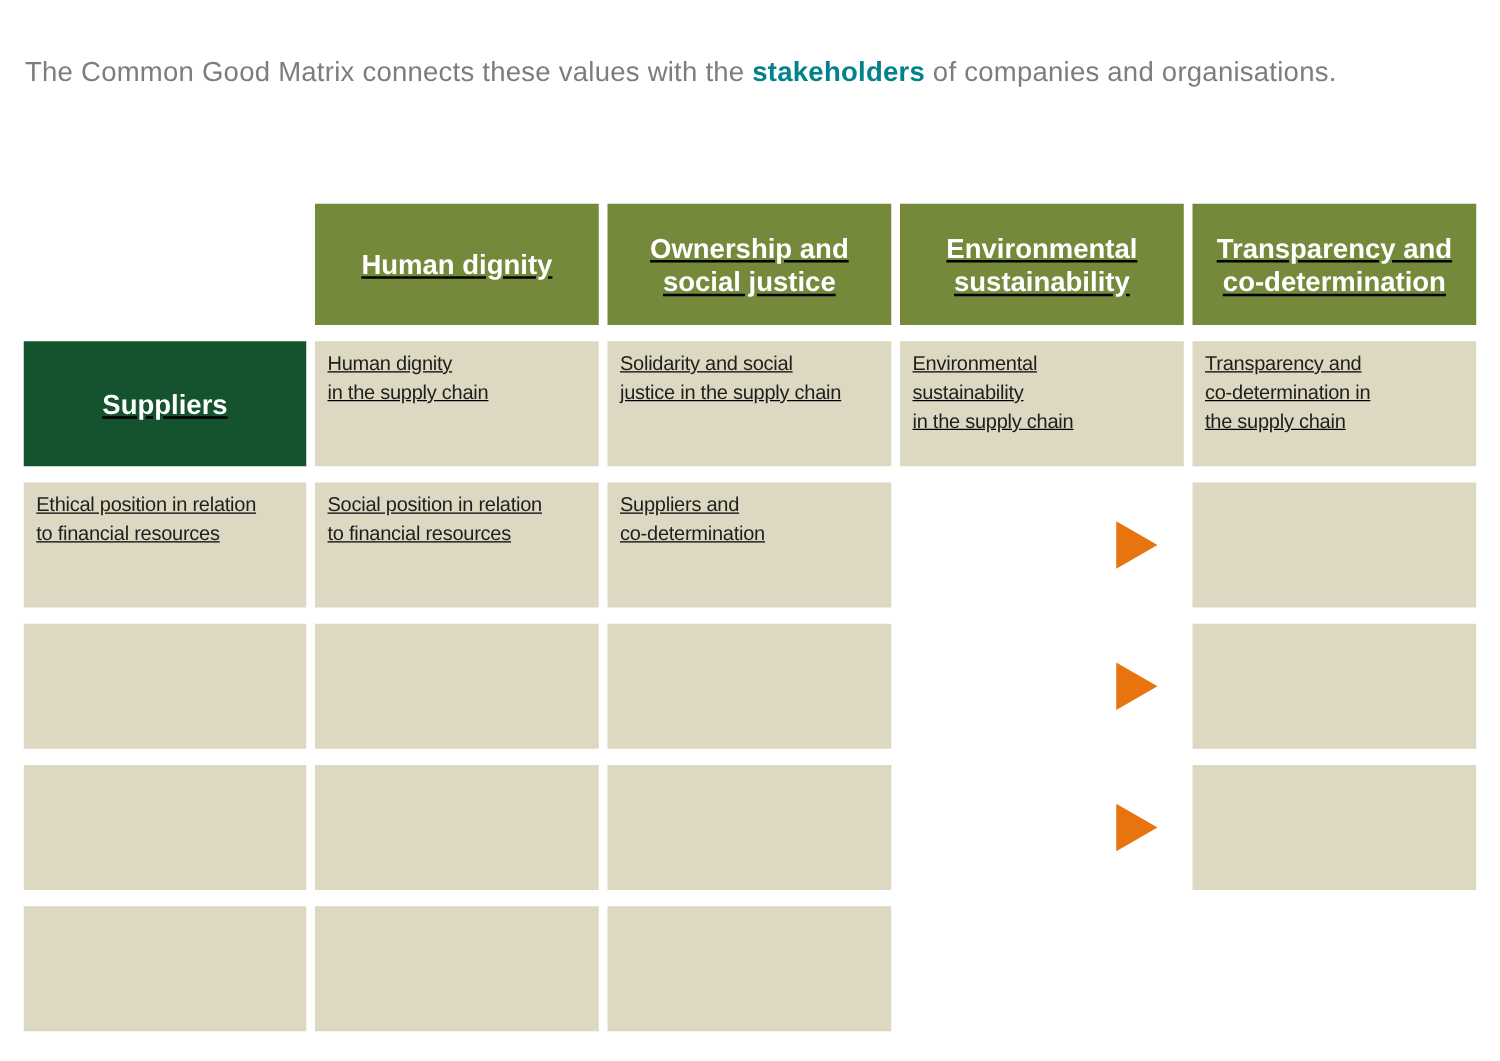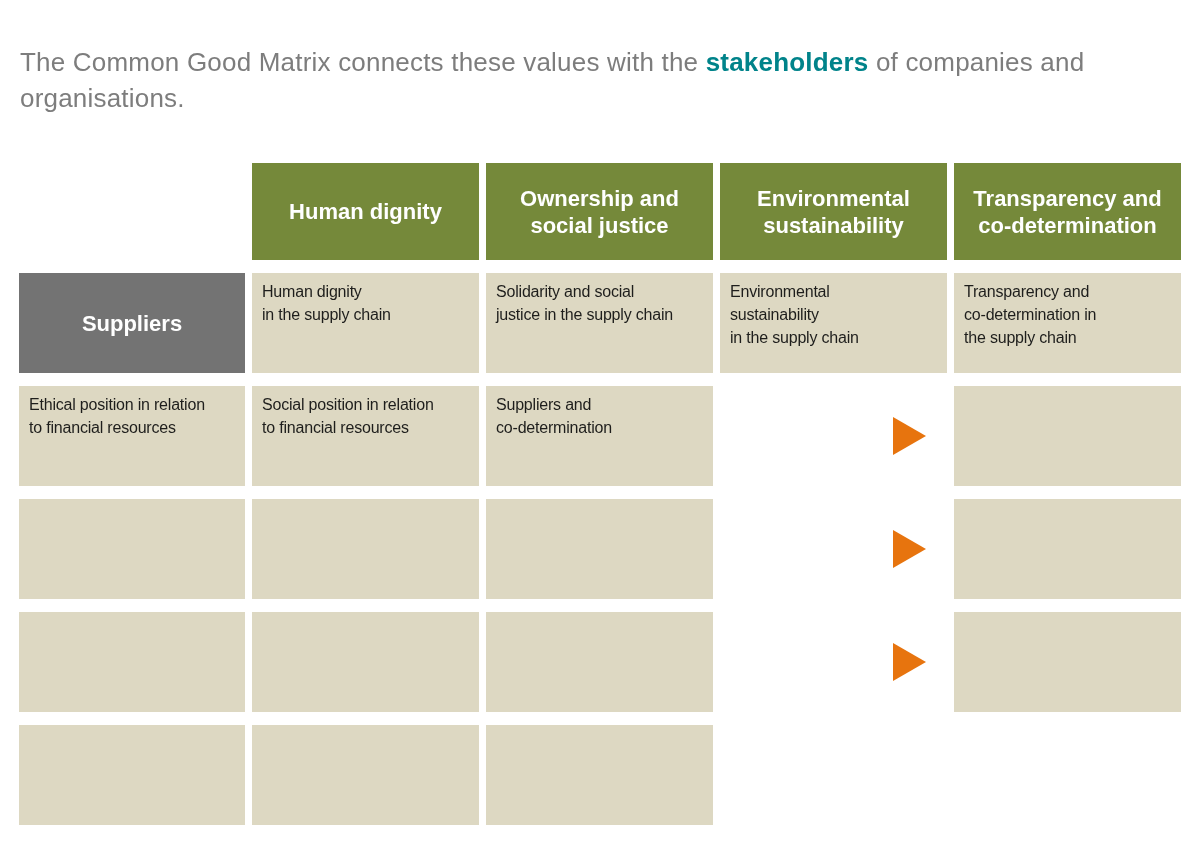"The Common Good Matrix connects" .intro { font-size: 26px -> 22px }
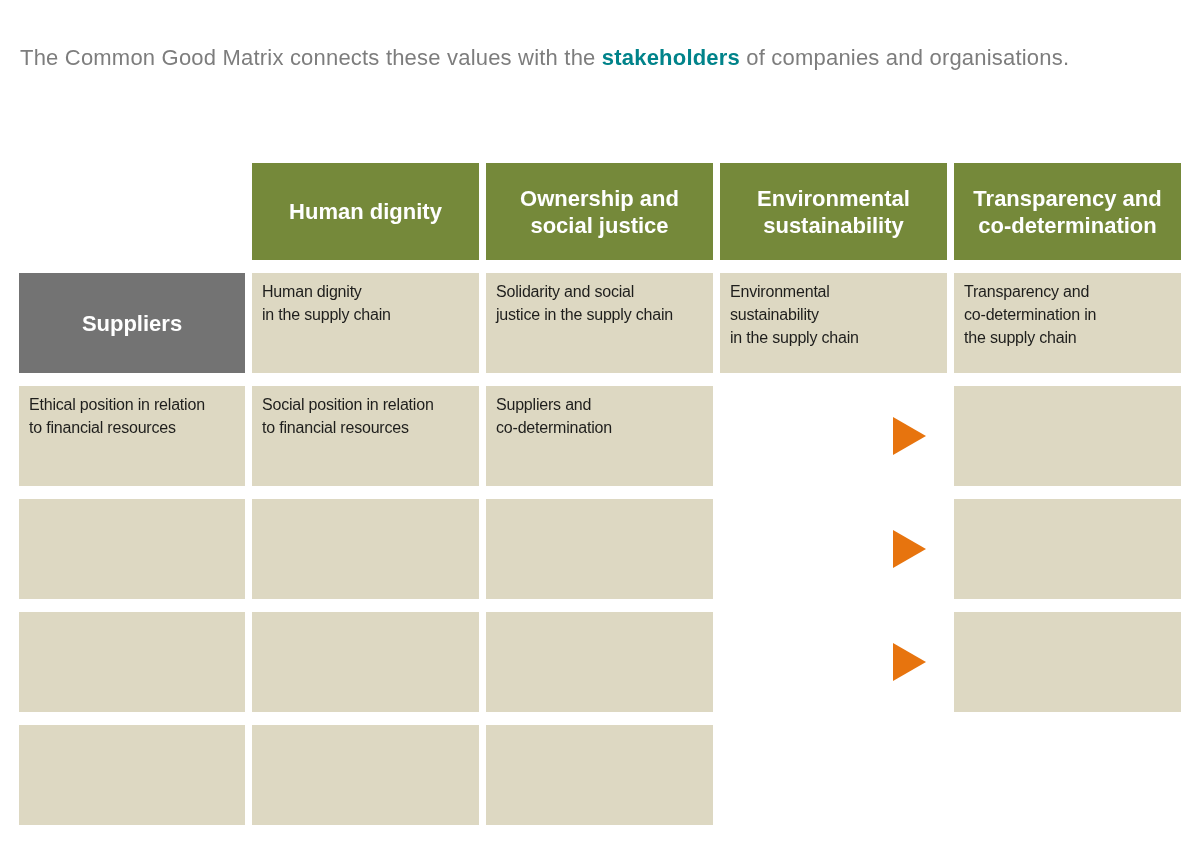"Human dignity" .matrix { text-decoration: none -> underline }
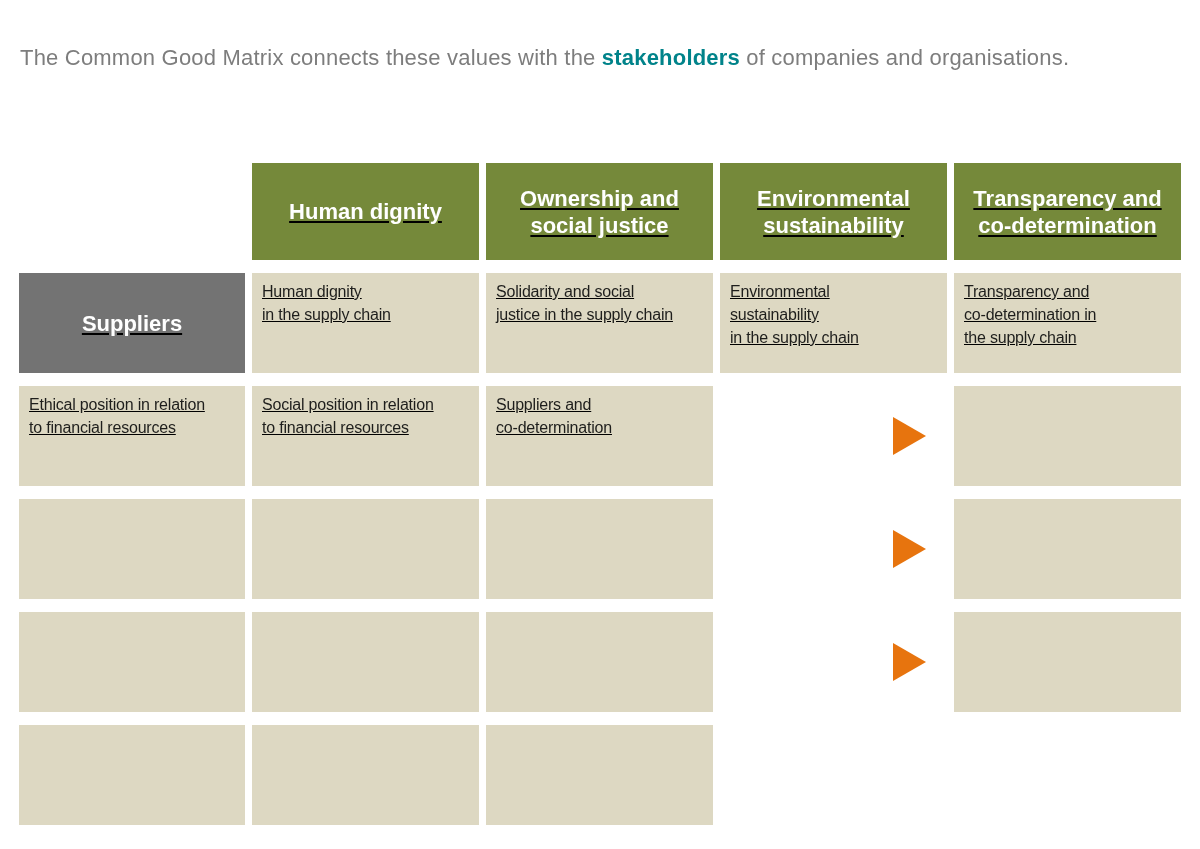"Suppliers" .row-header { background: #737373 -> #14532d }
